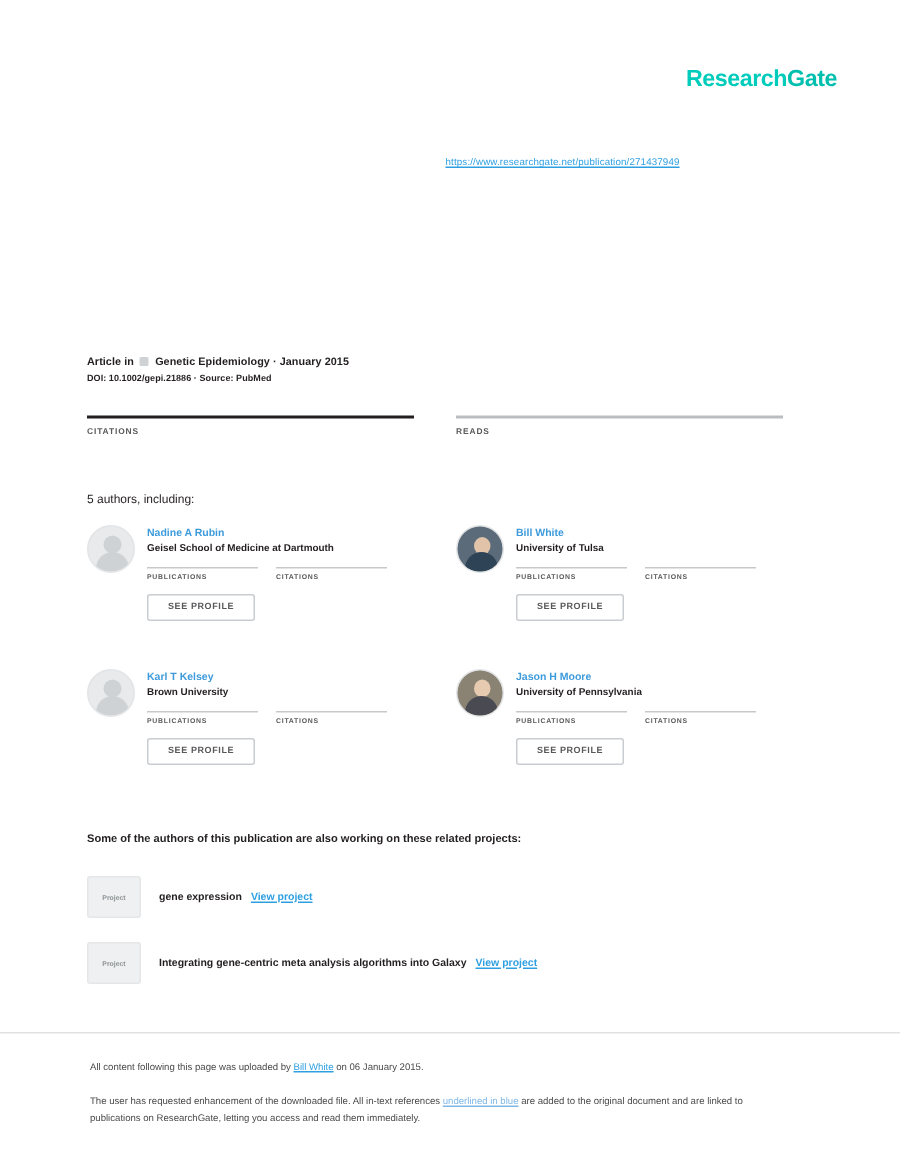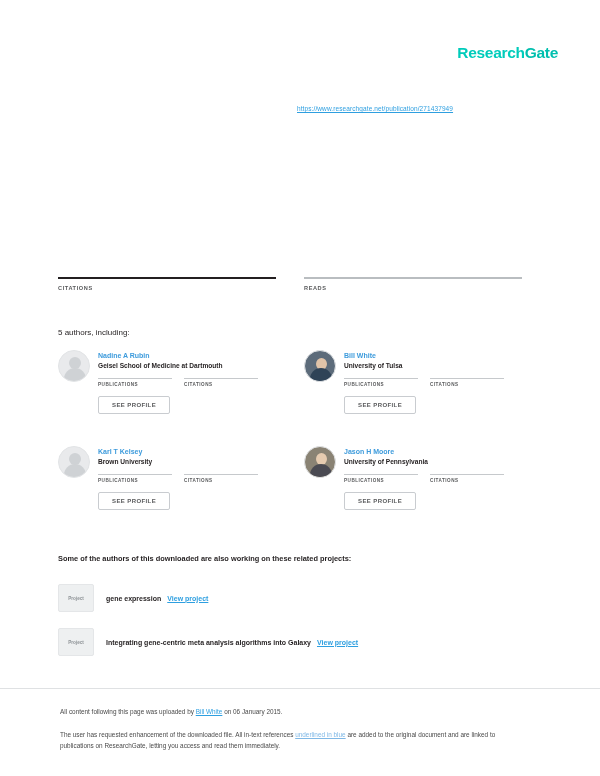"Article in Genetic Epidemiology ·" div.article-meta { html: none -> <div> <div> <span>Article</span> <span>in</span> <span></span> <span>Genetic Epidemiology</span> <span>·</span> <span>January 2015</span> </div> <div>DOI: 10.1002/gepi.21886 · Source: PubMed</div> </div> }
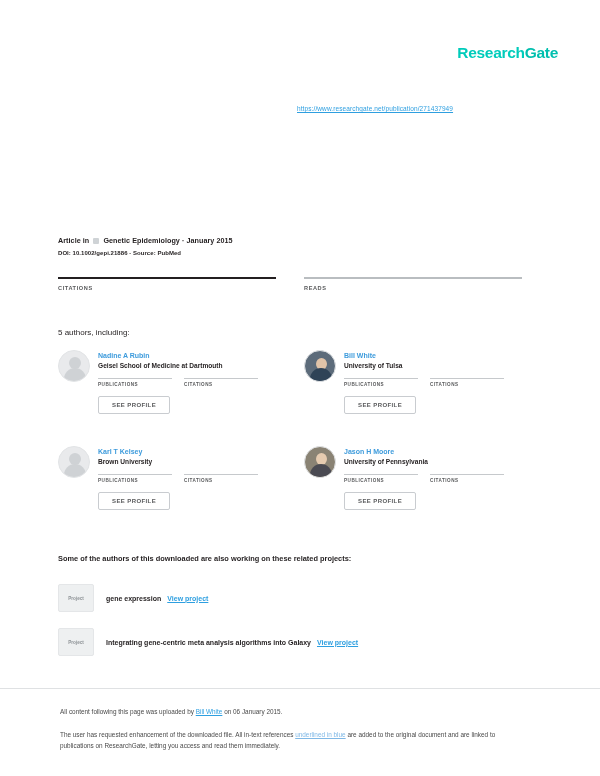"Some of the authors of" div.projects-heading { text: downloaded -> publication }
